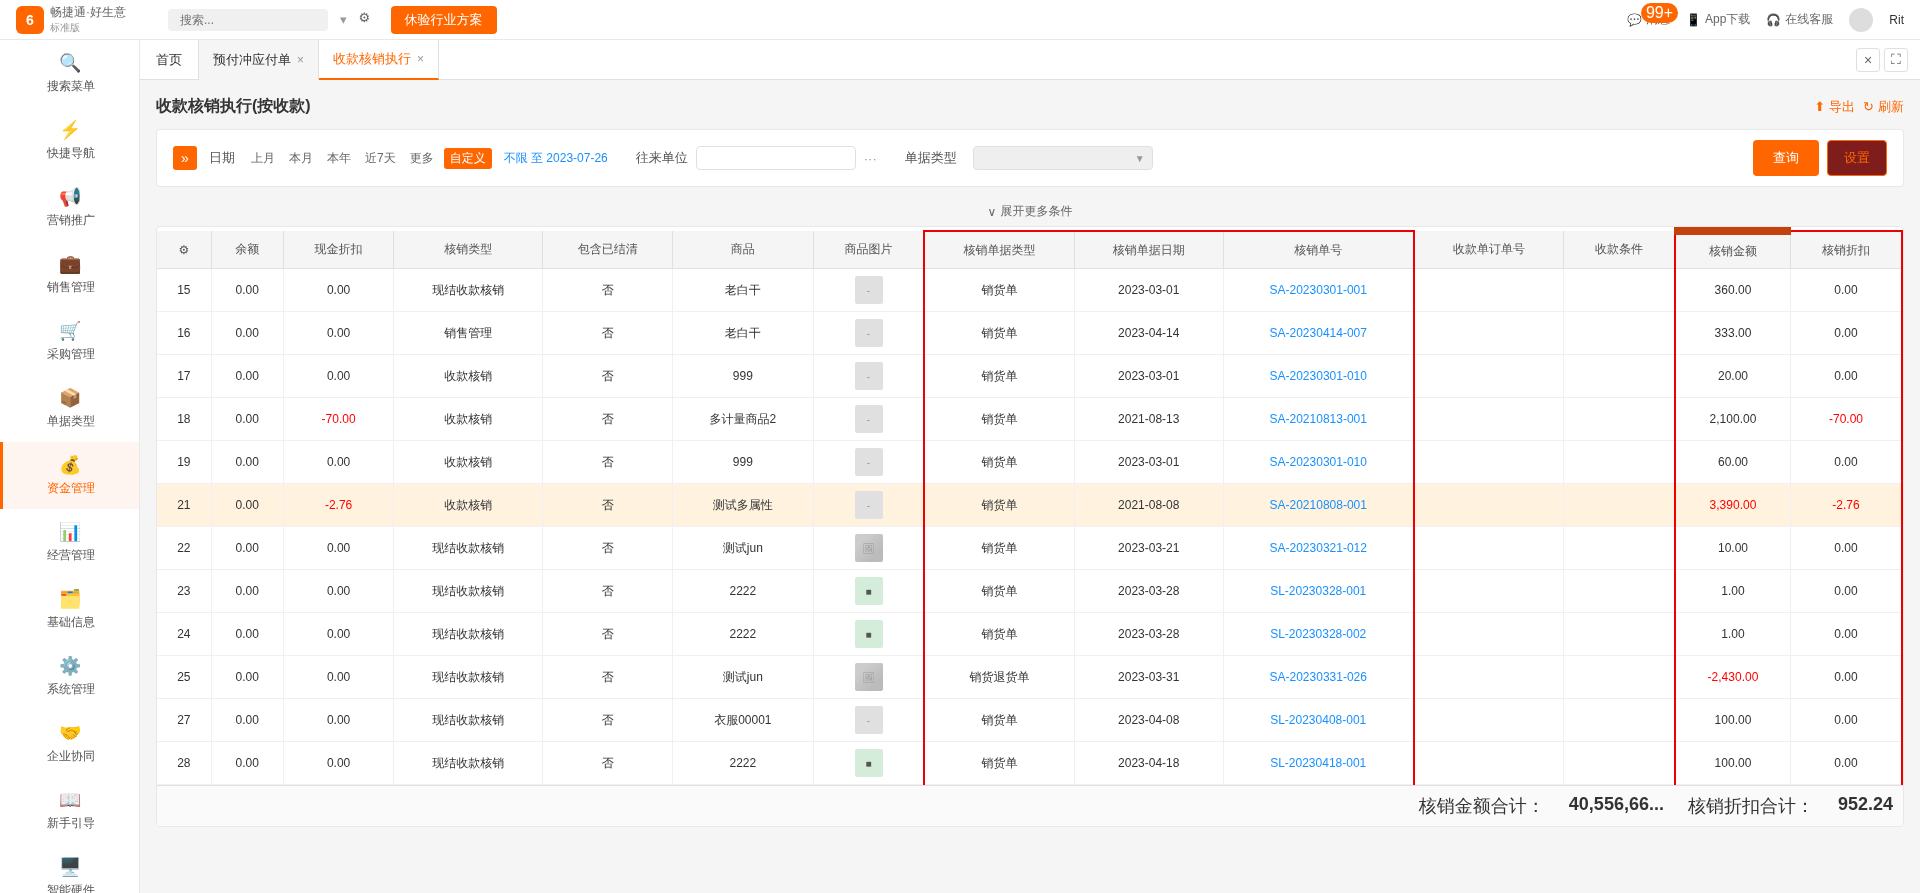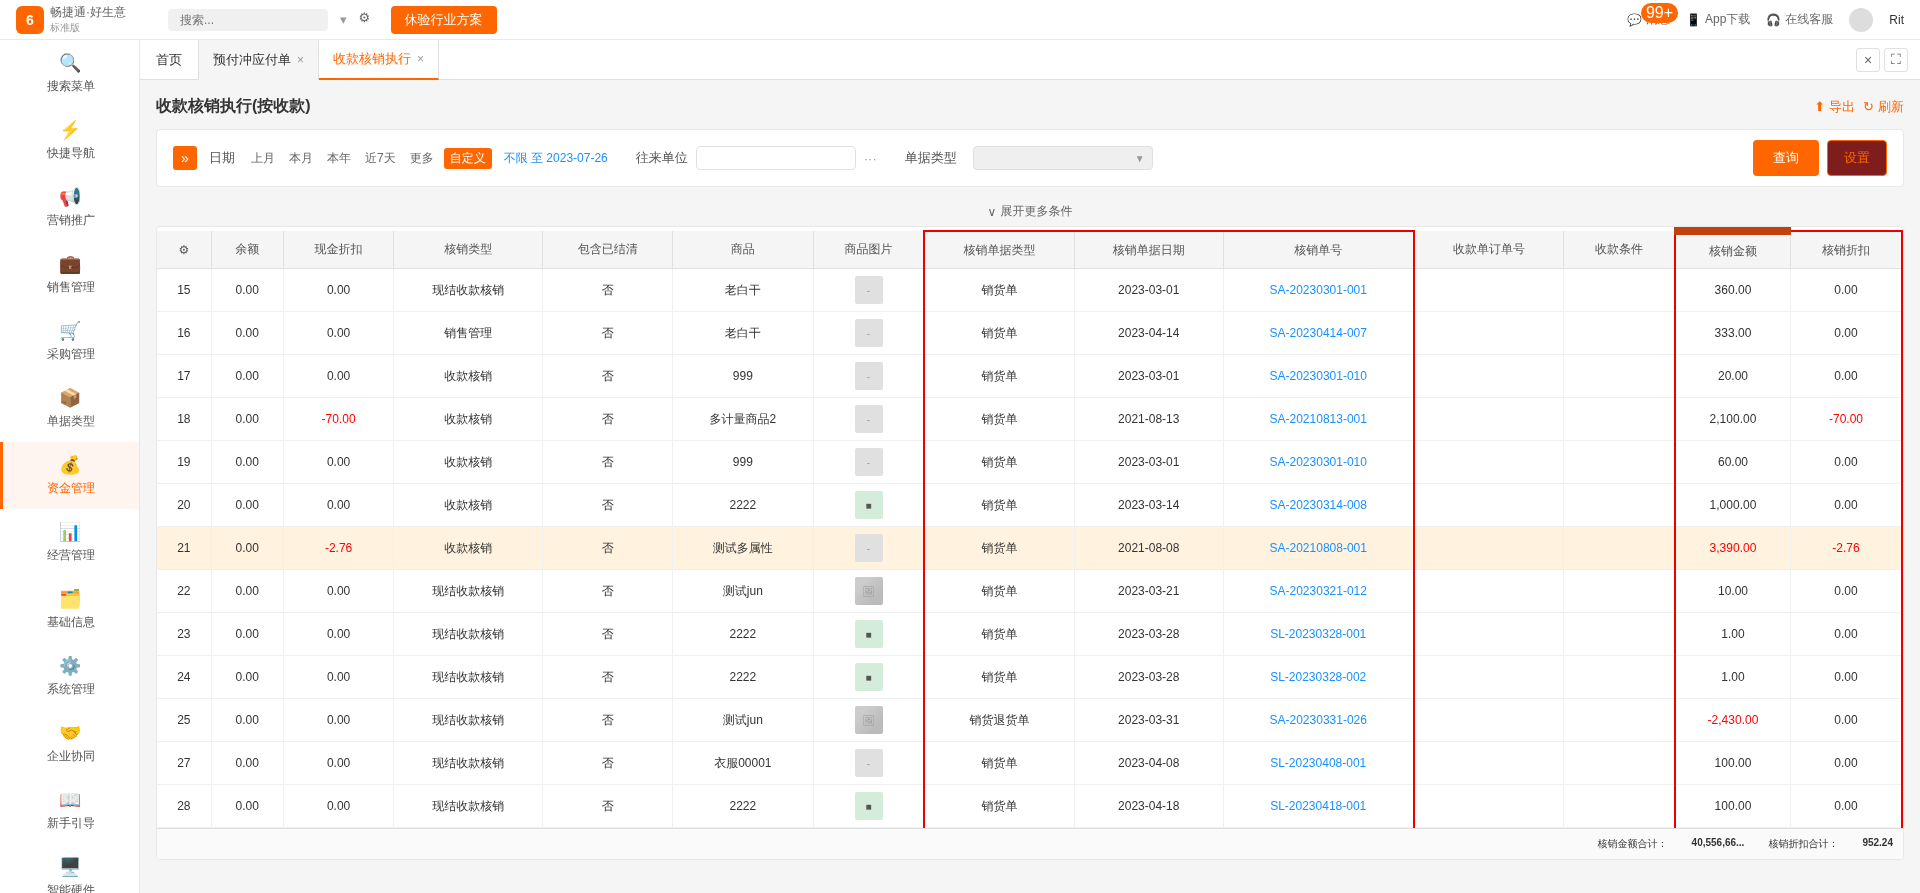"20" tr { html: <tr> <td>20</td> <td>0.00</td> <td>0.00</td> <td>收款核销</td> <td>否</td> <td>2222</td> <td><span>■</span></td> <td>销货单</td> <td>2023-03-14</td> <td><a>SA-20230314-008</a></td> <td></td> <td></td> <td>1,000.00</td> <td>0.00</td> </tr> -> none }
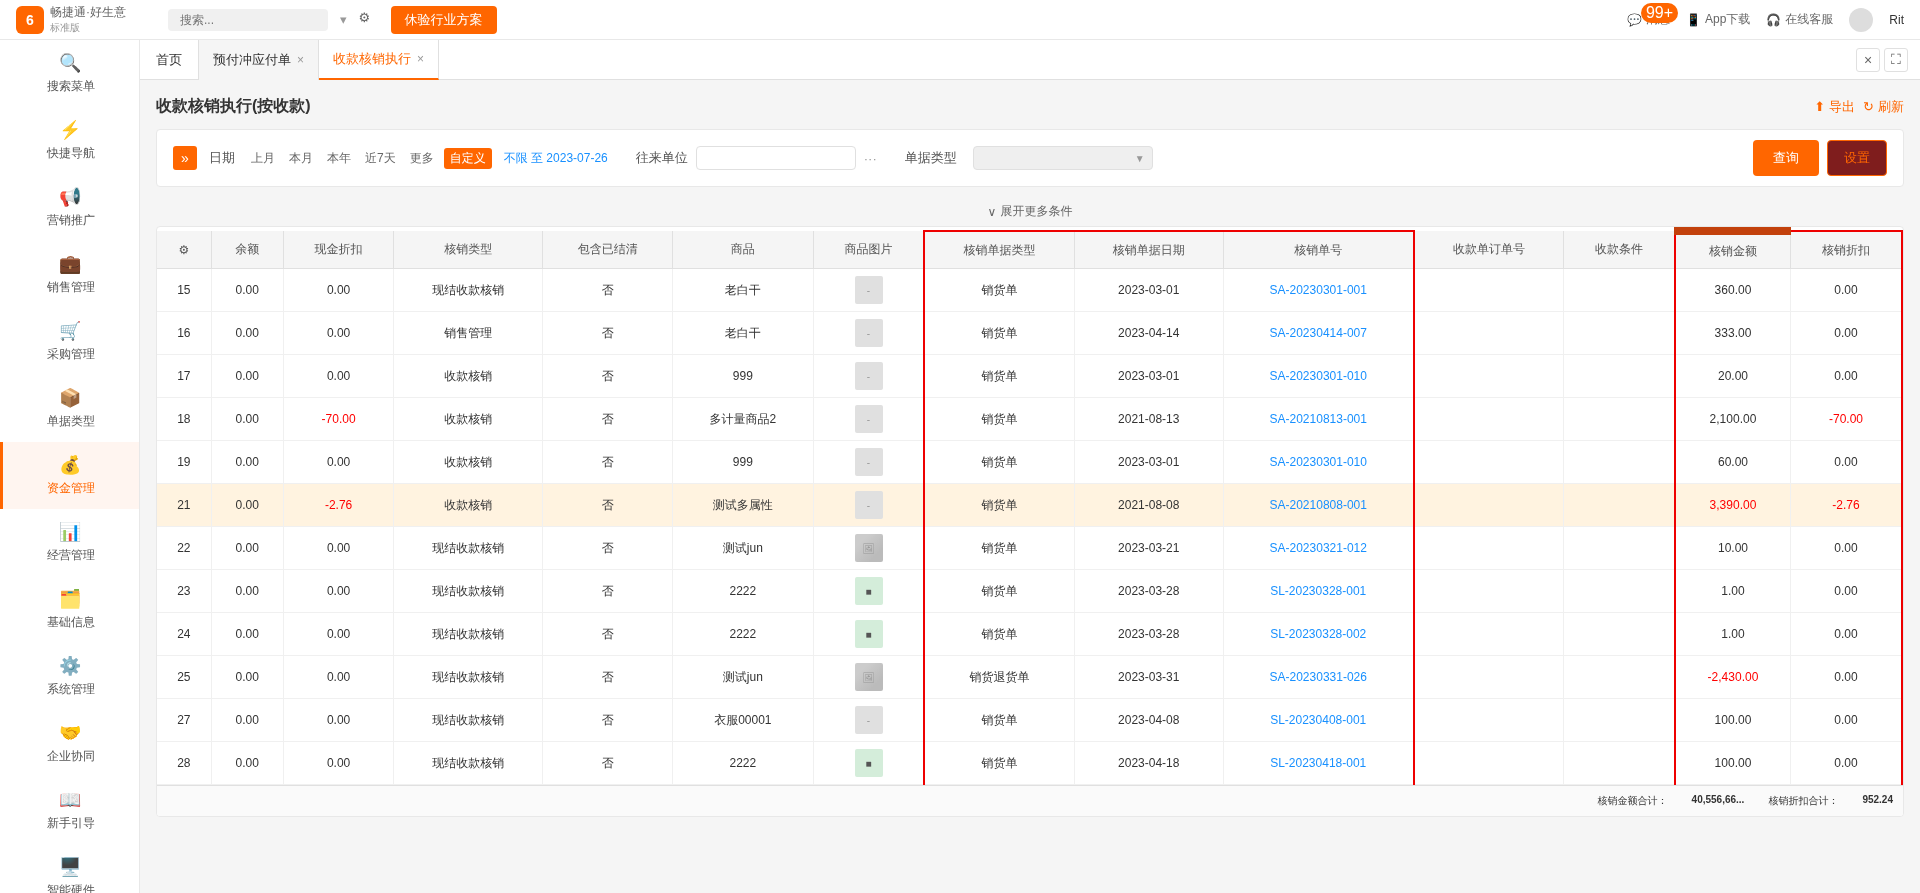"核销金额合计：" .table-footer { font-size: 10px -> 18px }
